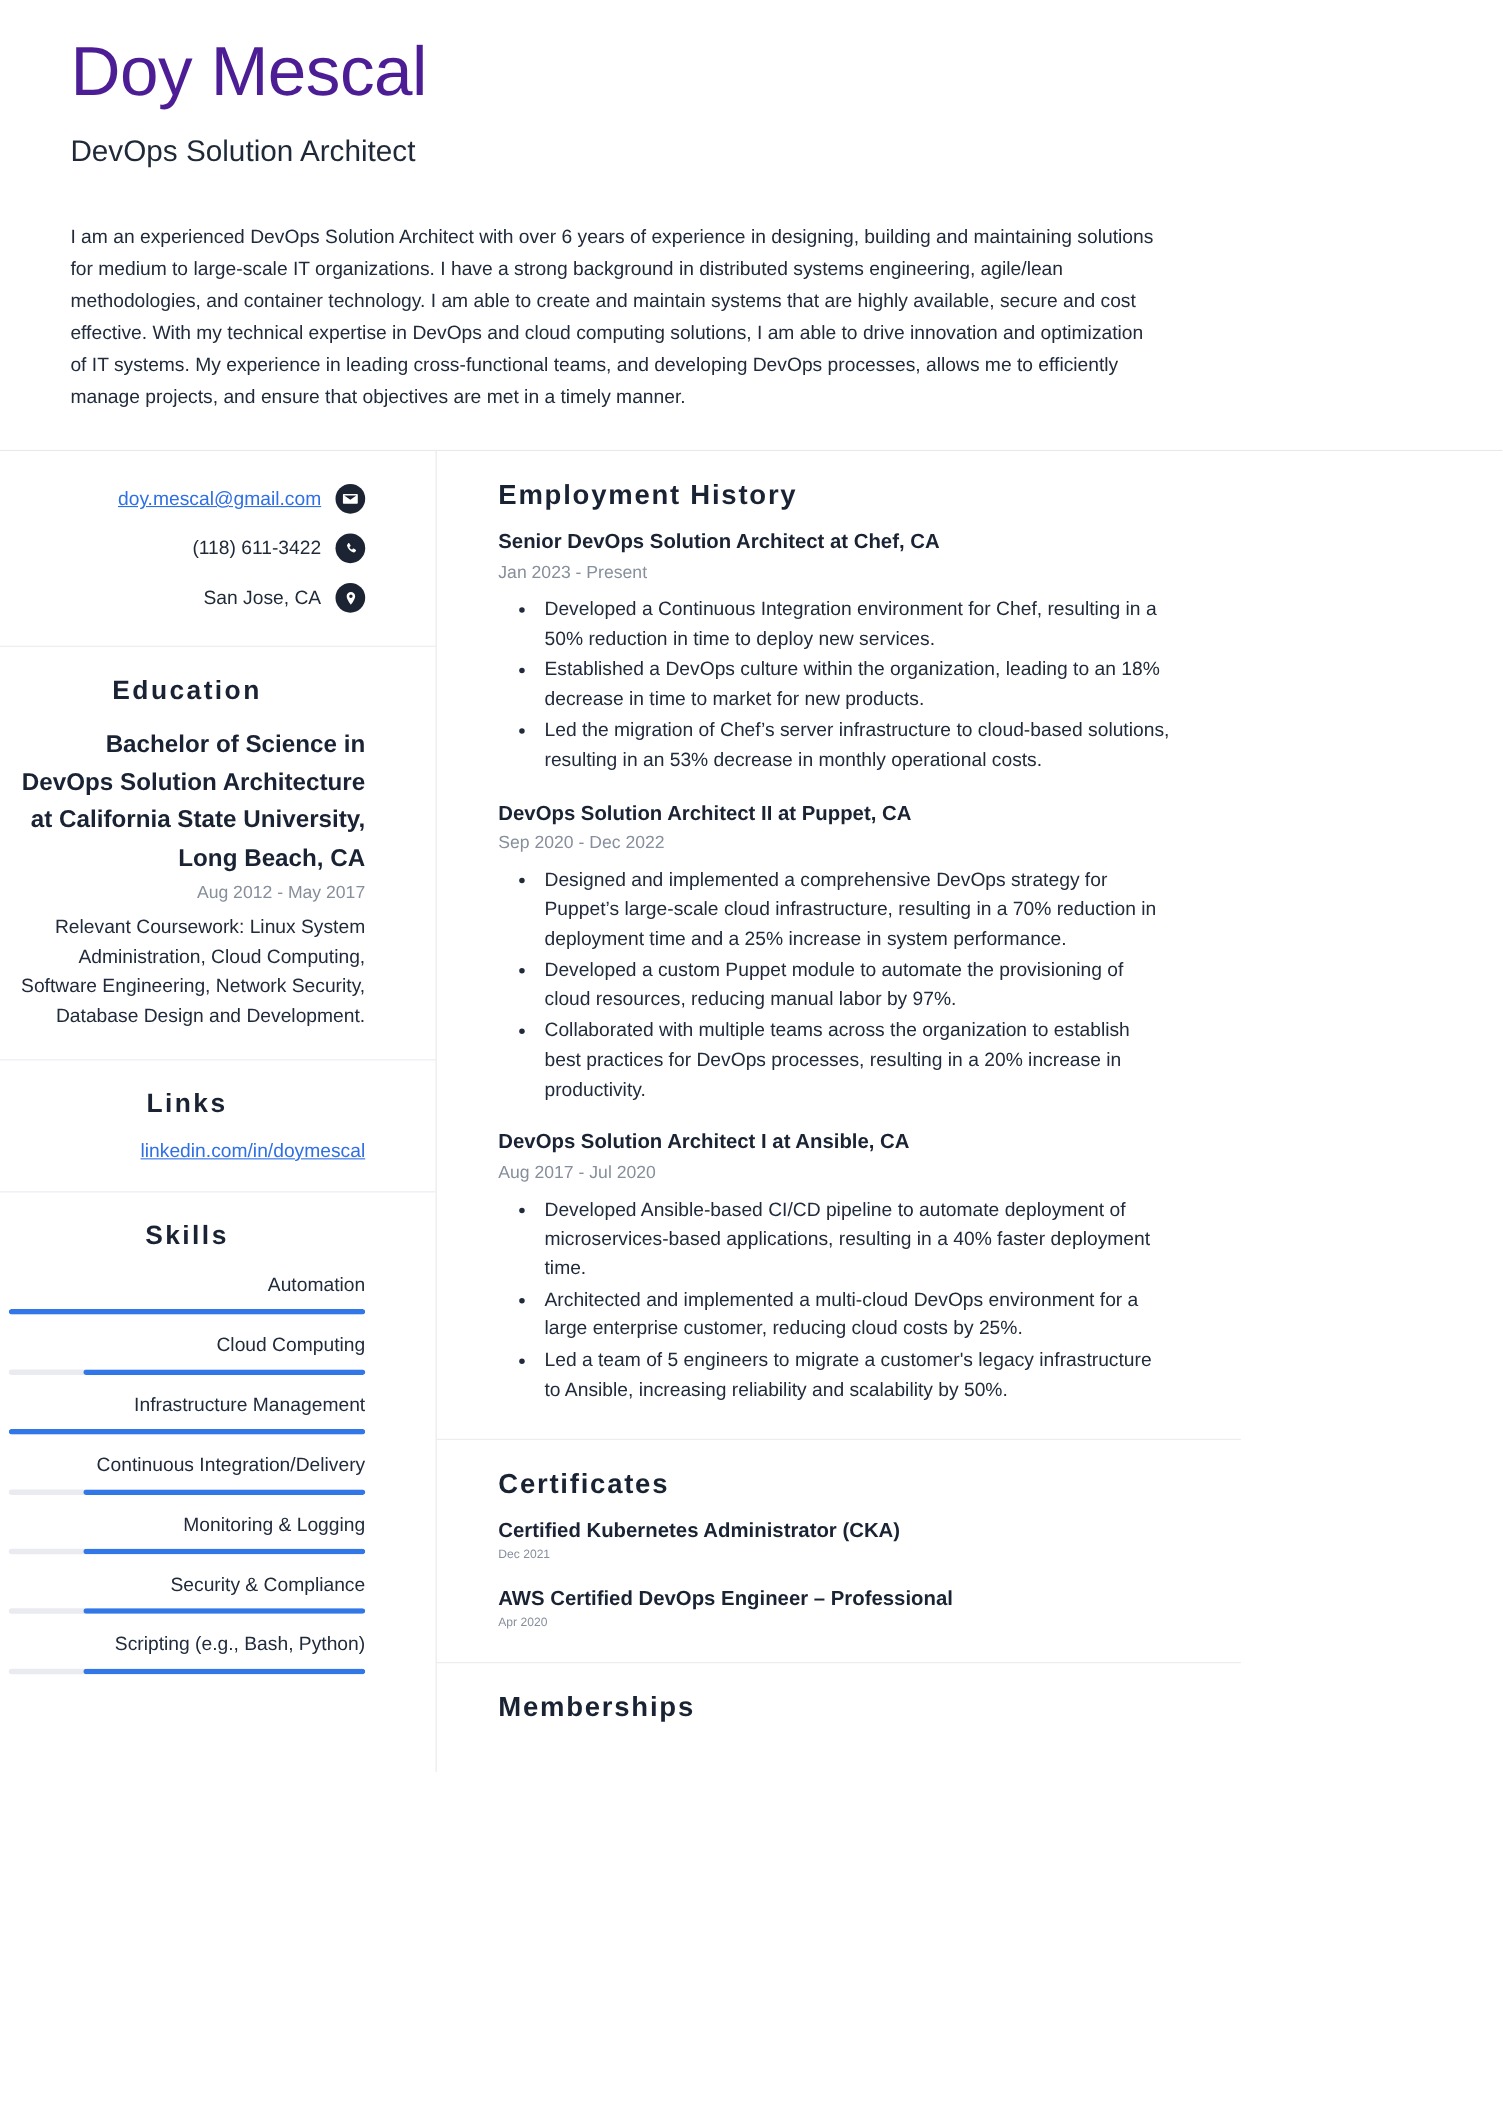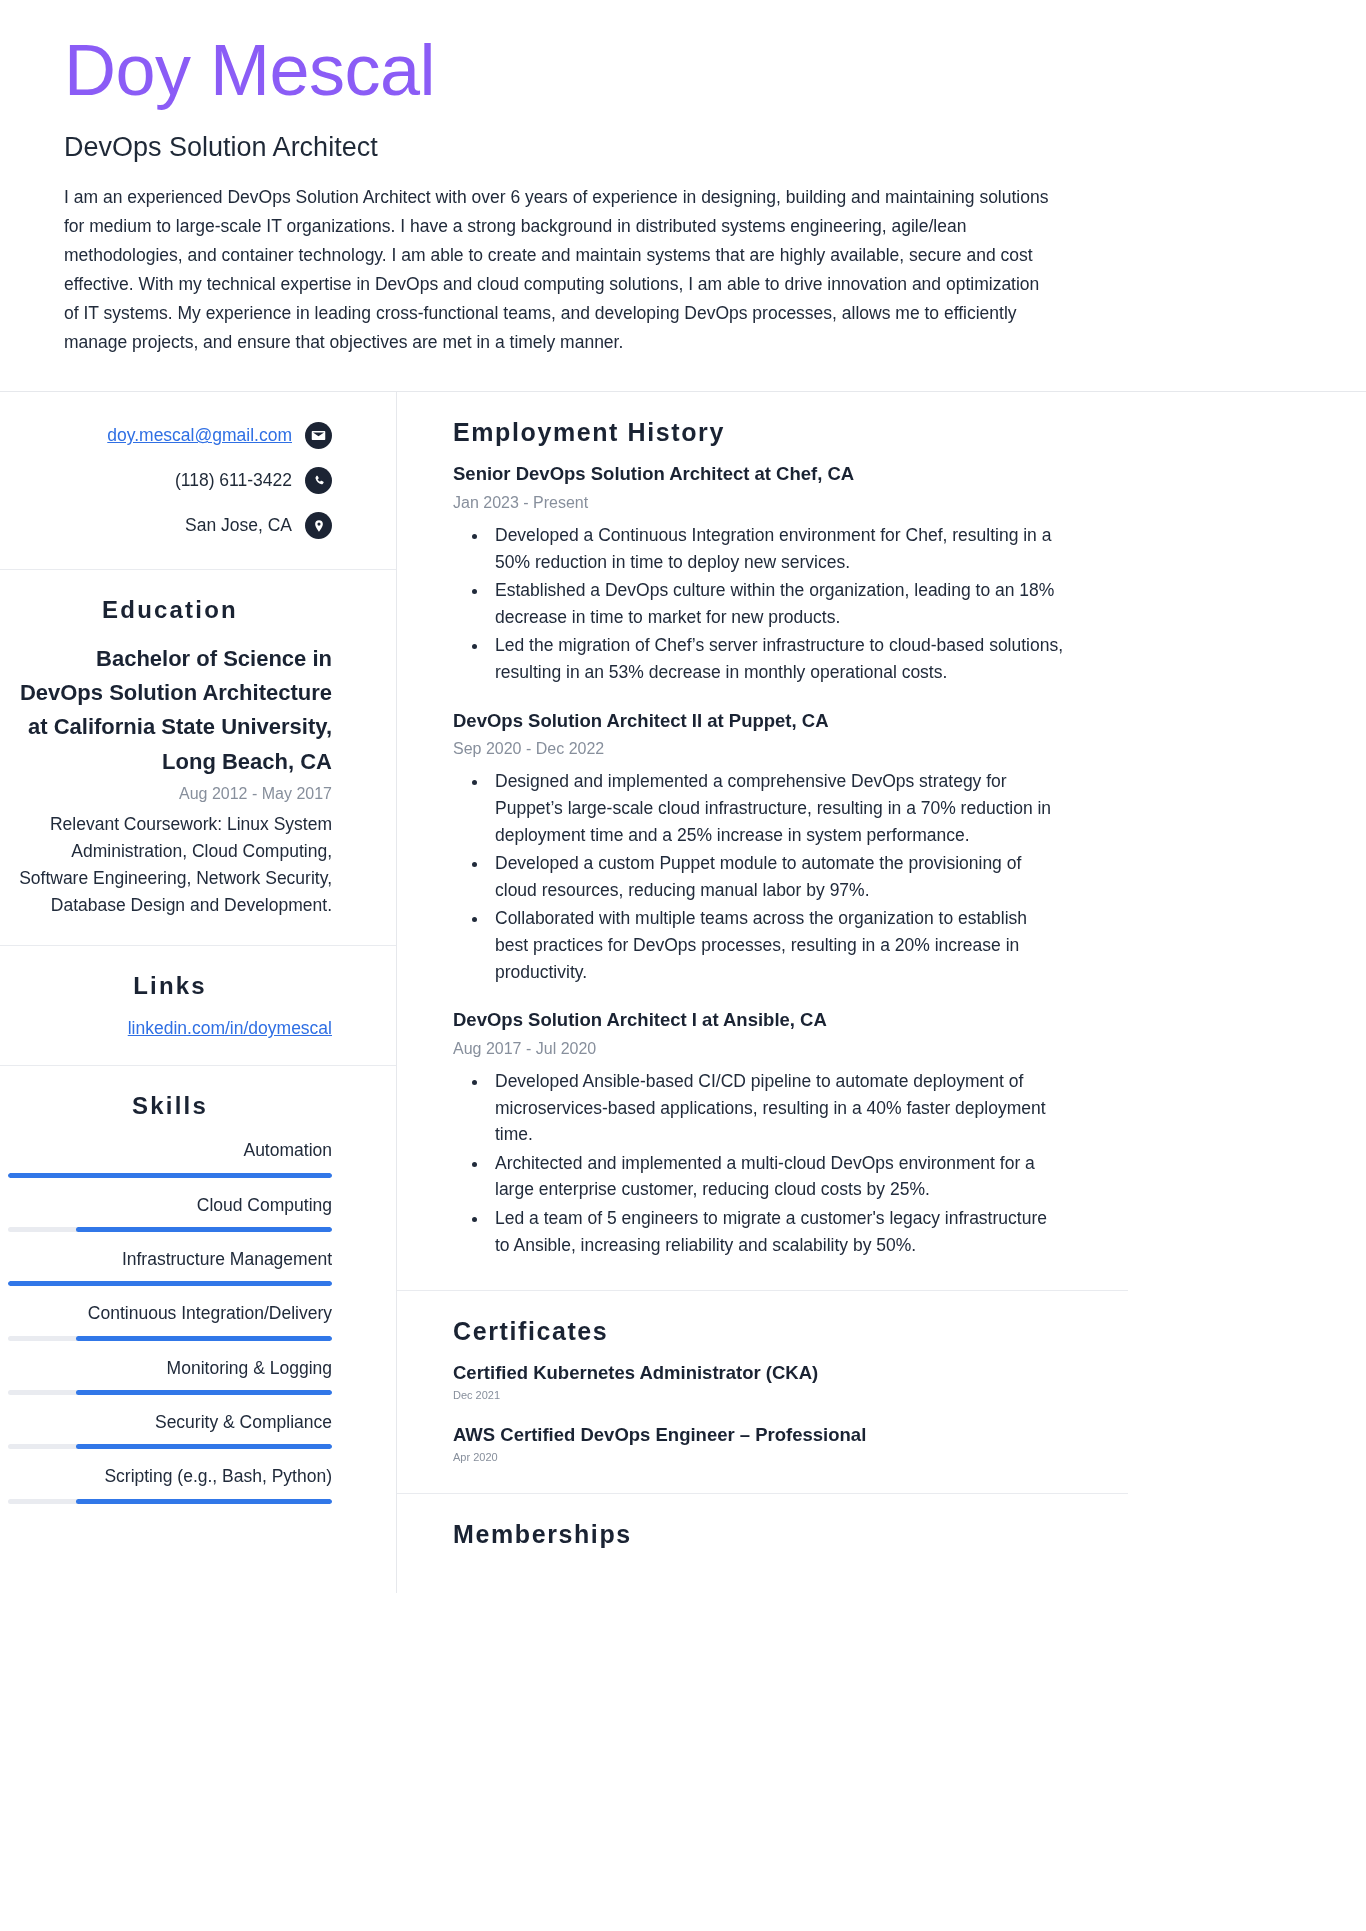"Doy Mescal" .name { color: #8b5cf6 -> #4c1d95; font-size: 72px -> 63px }
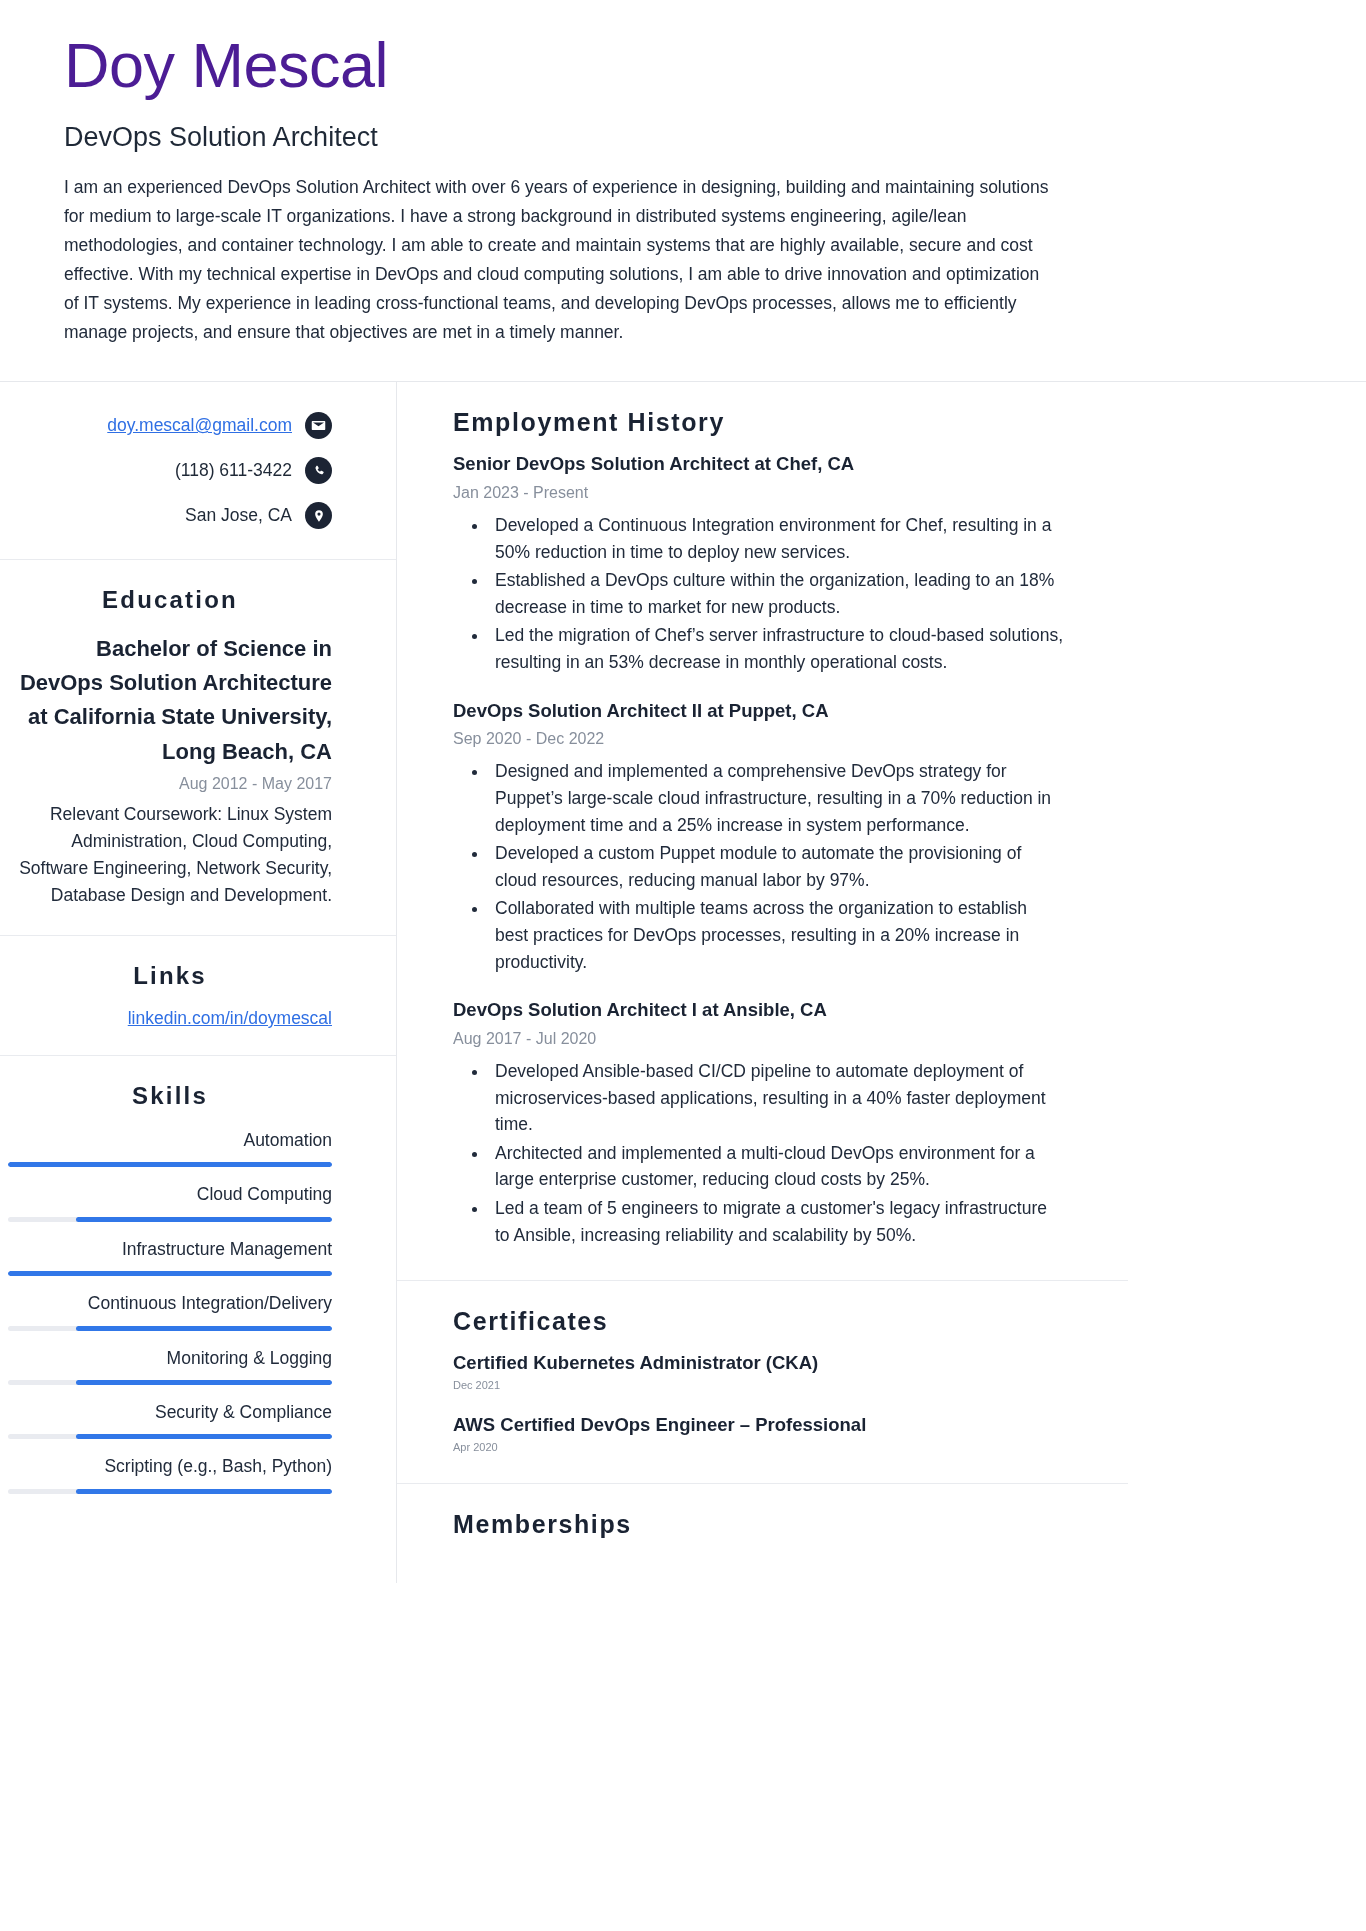"I am an experienced DevOps" .summary { margin-top: 20px -> 48px }
